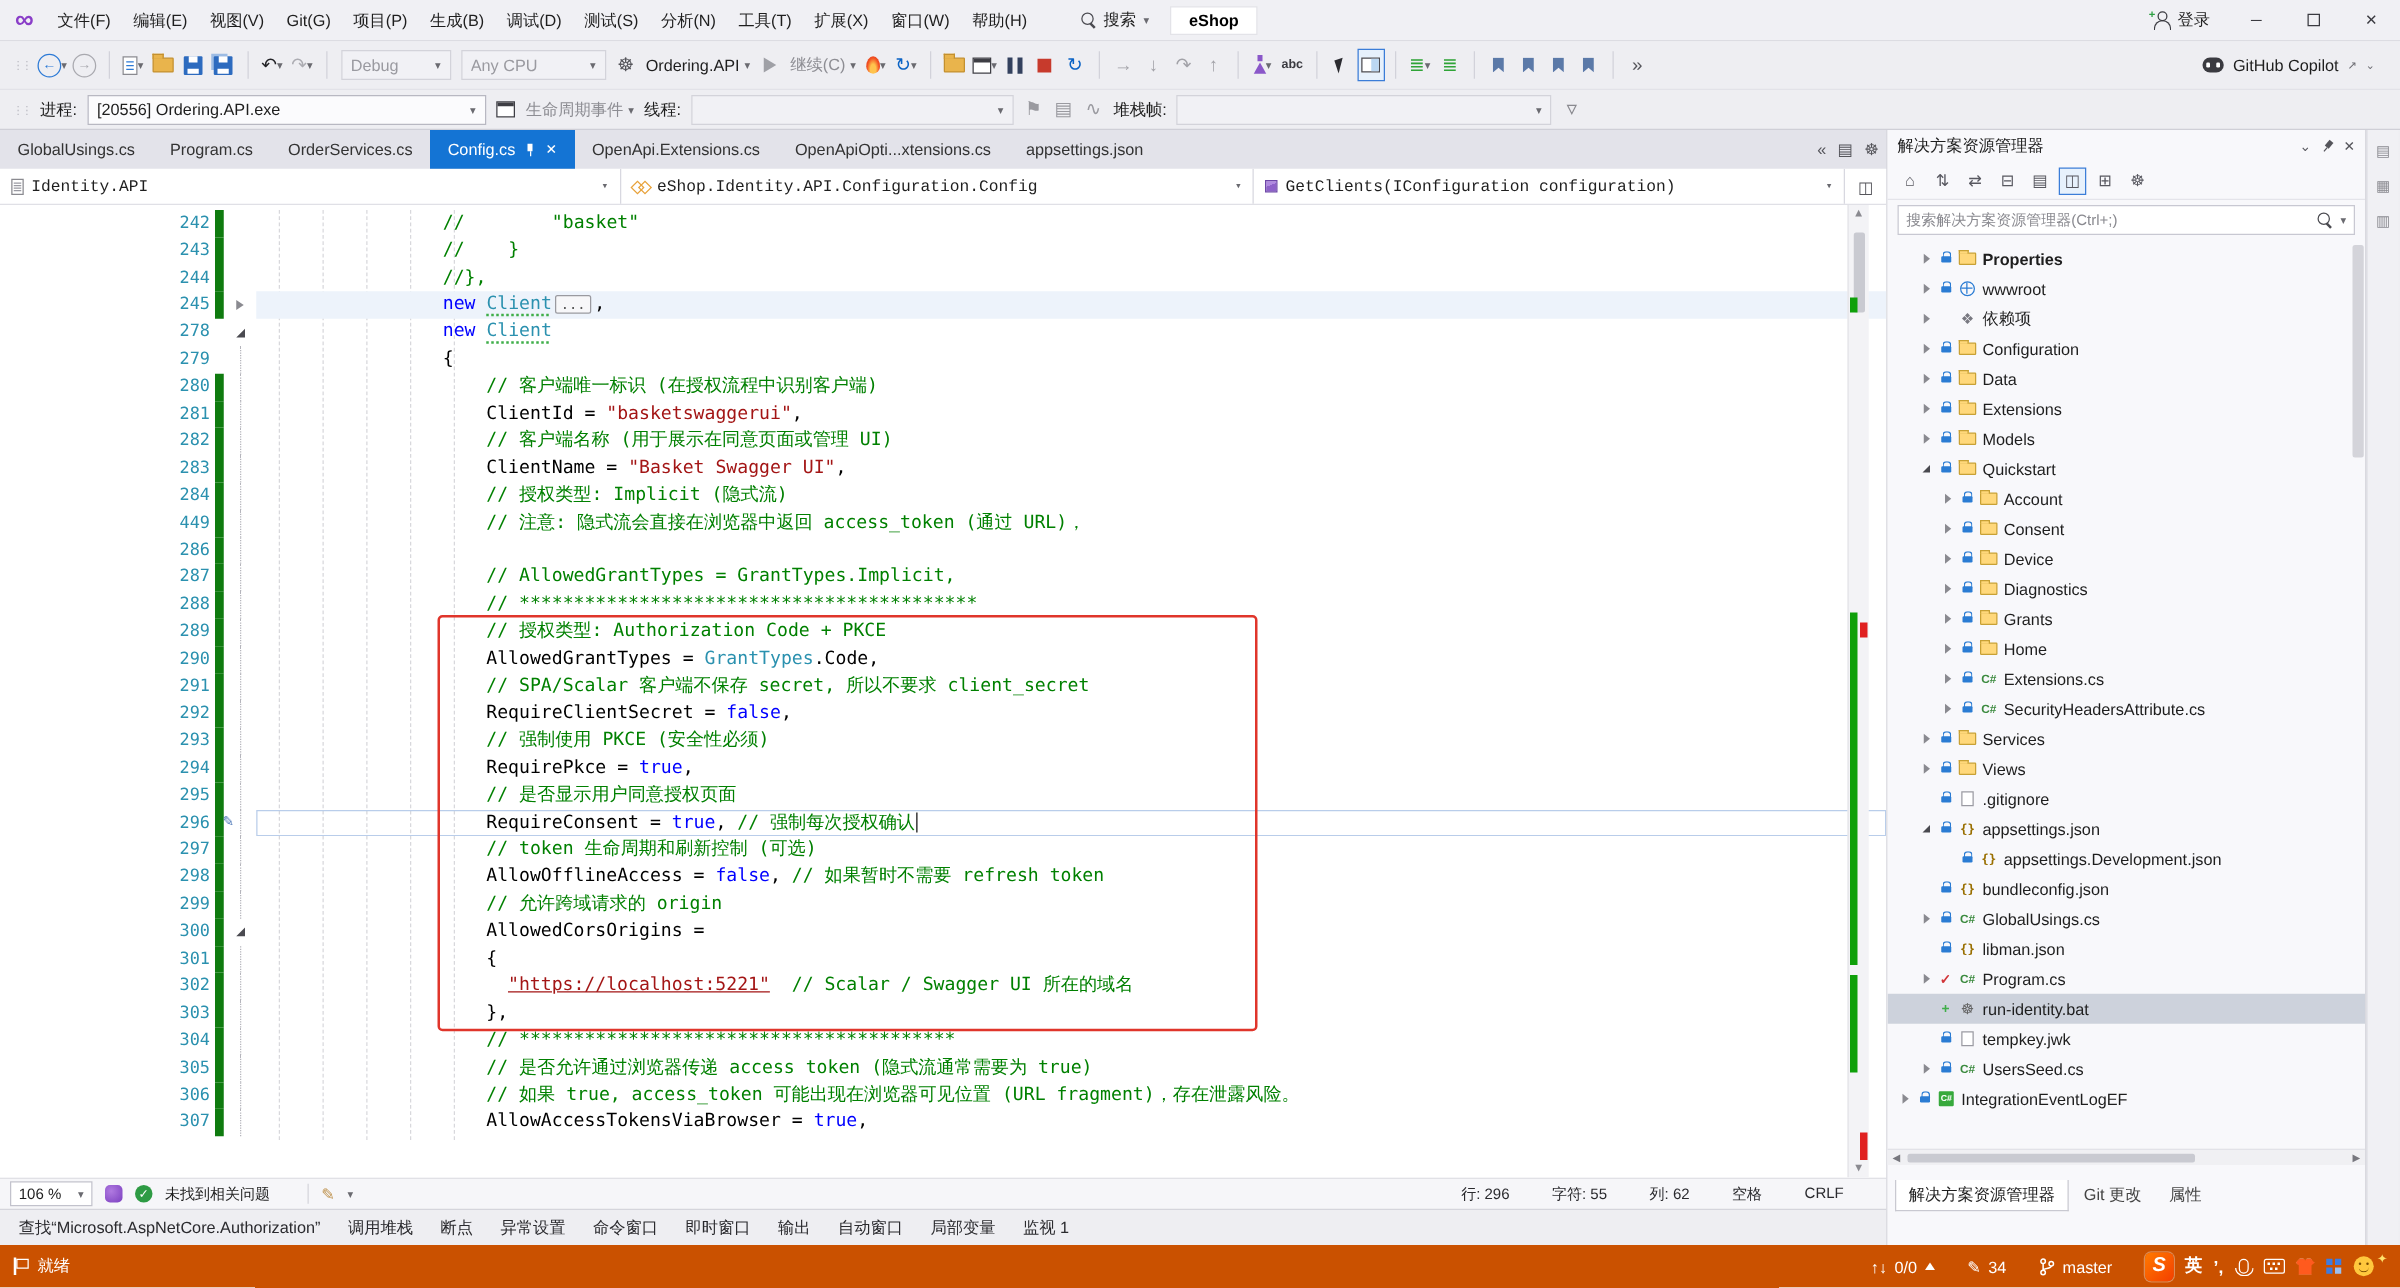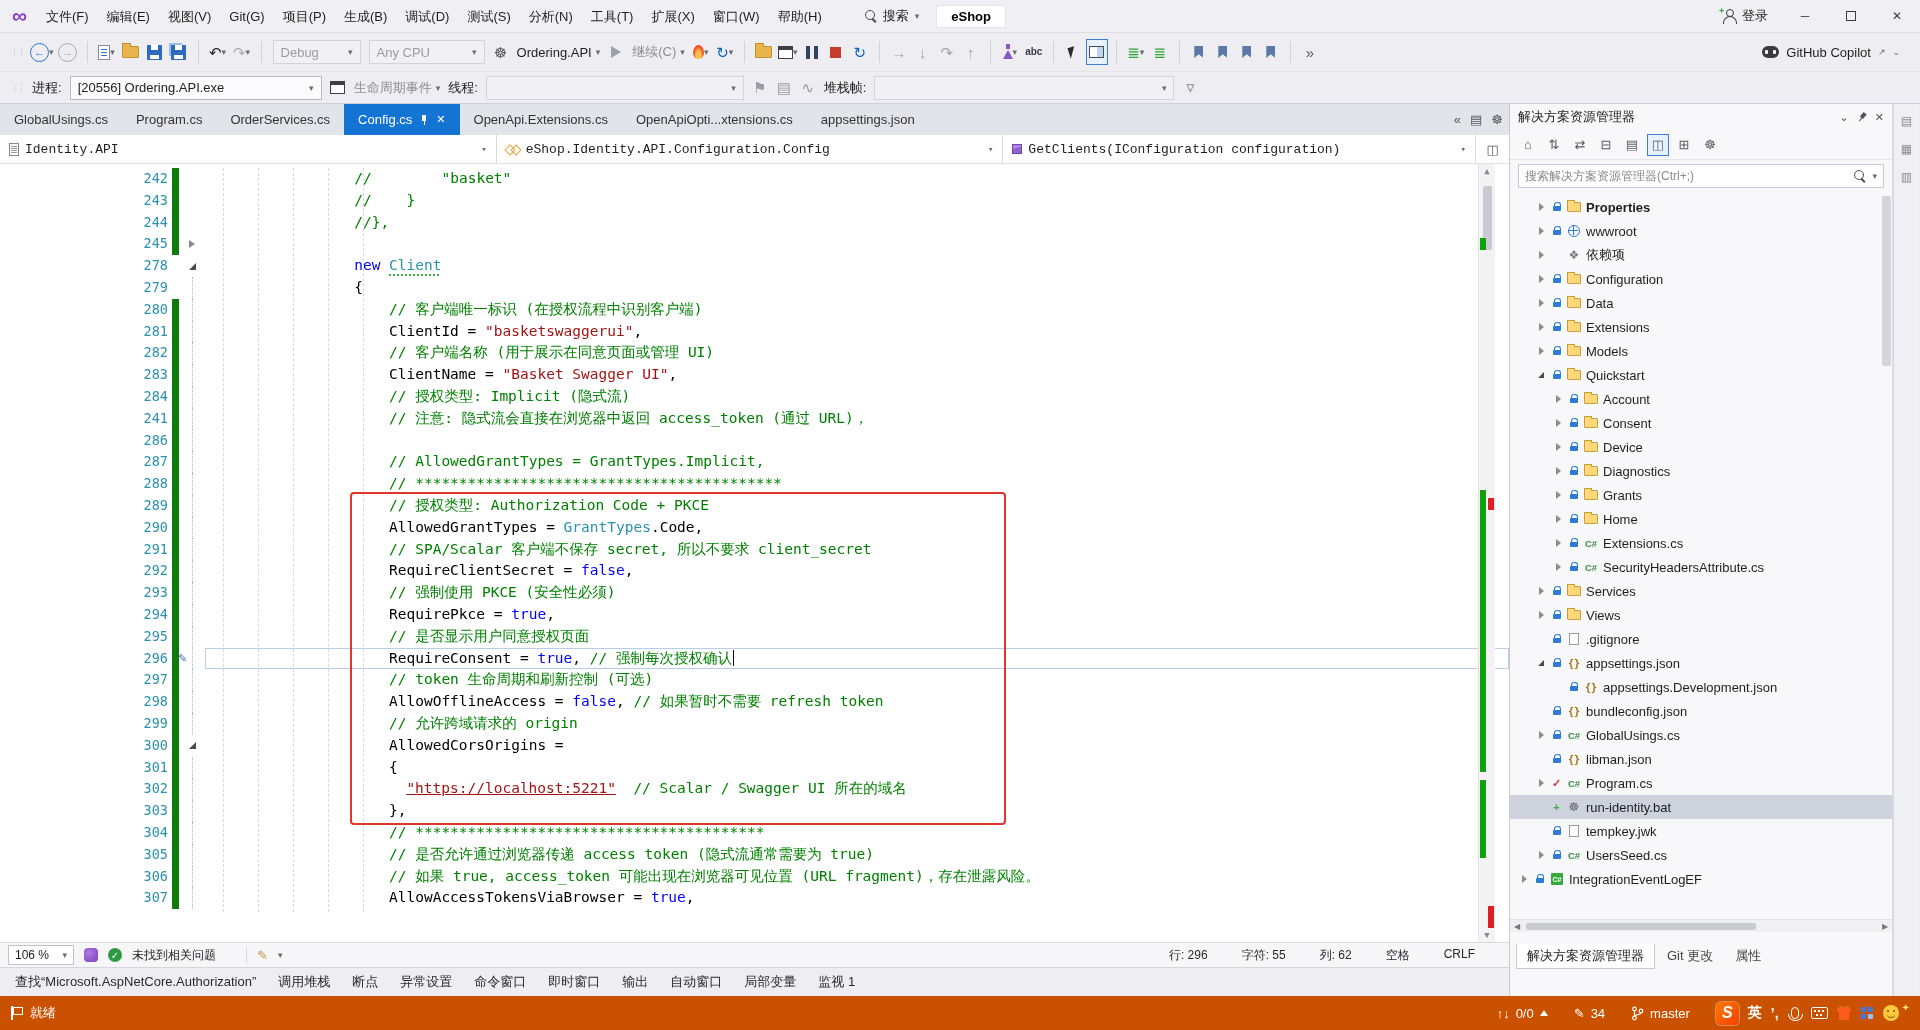"[20556] Ordering.API.exe" div.combo { width: 252px -> 319px }
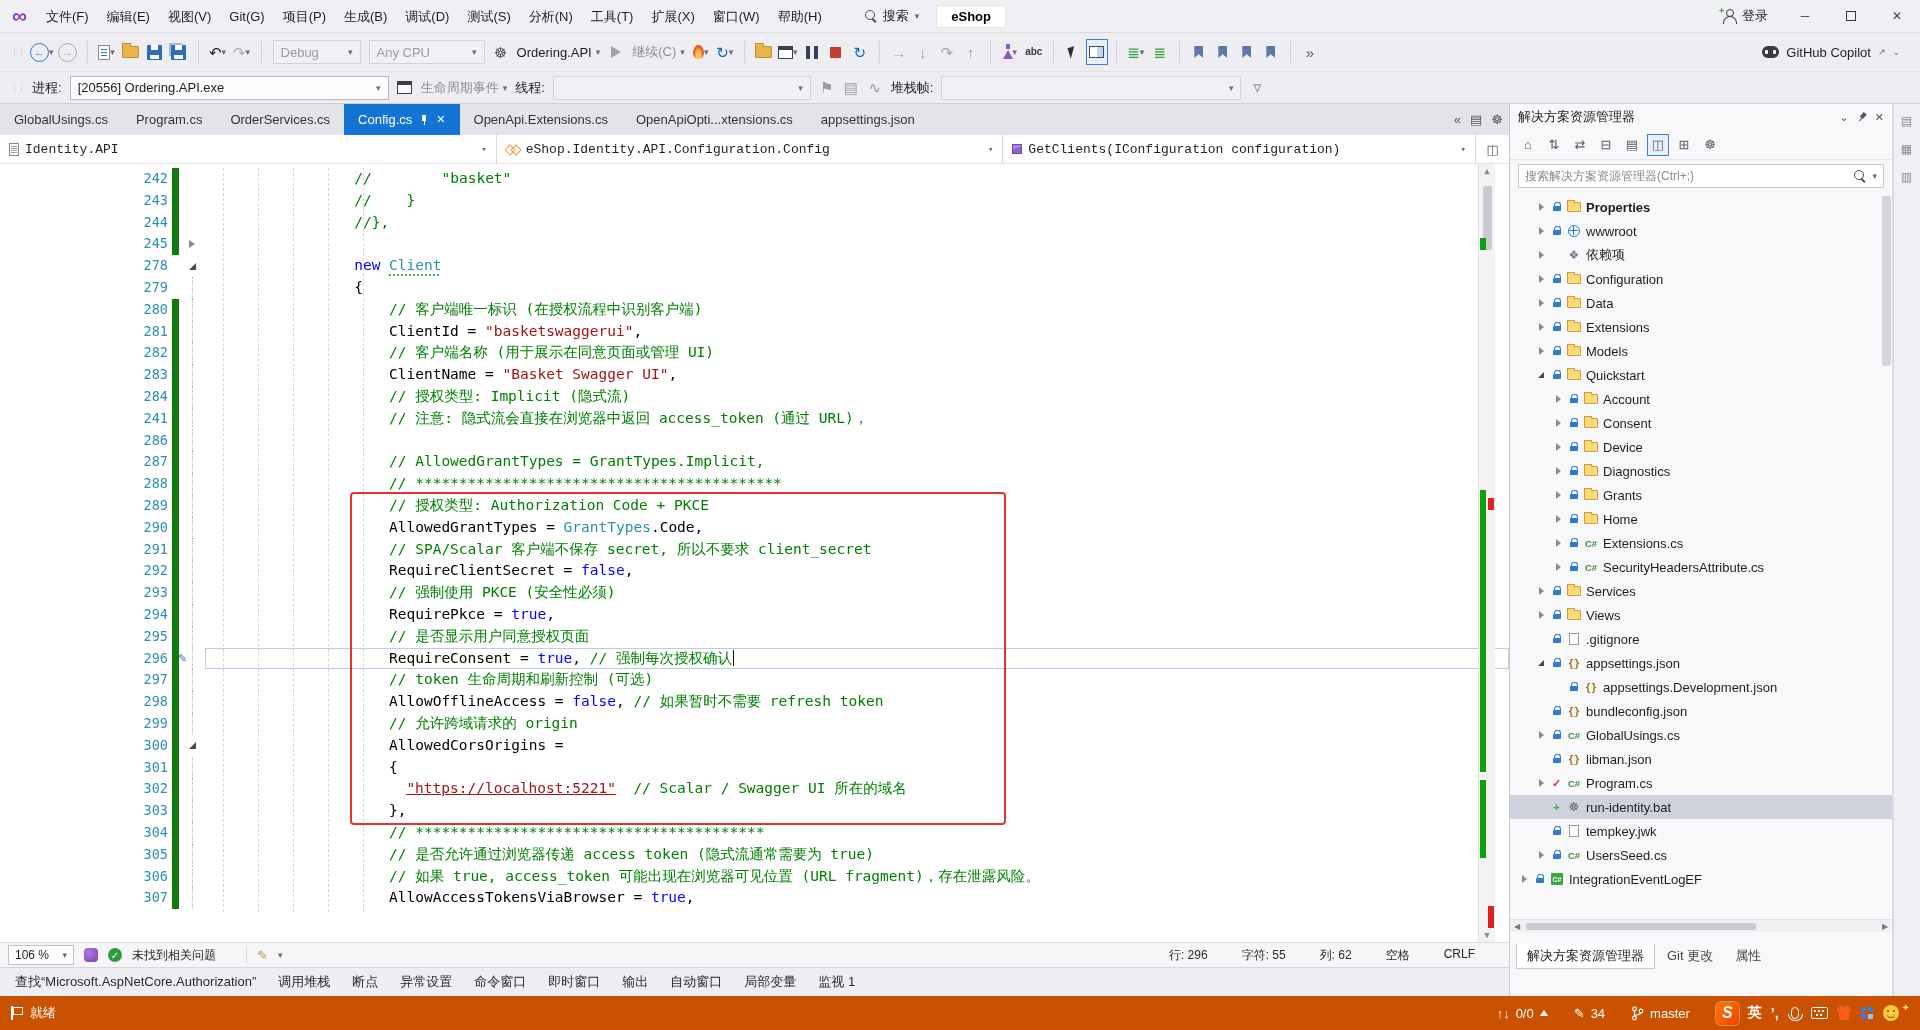"new Client ... ," span.code { html: none -> <span><span>new </span><span>Client</span><span>...</span><span>,</span></span> }
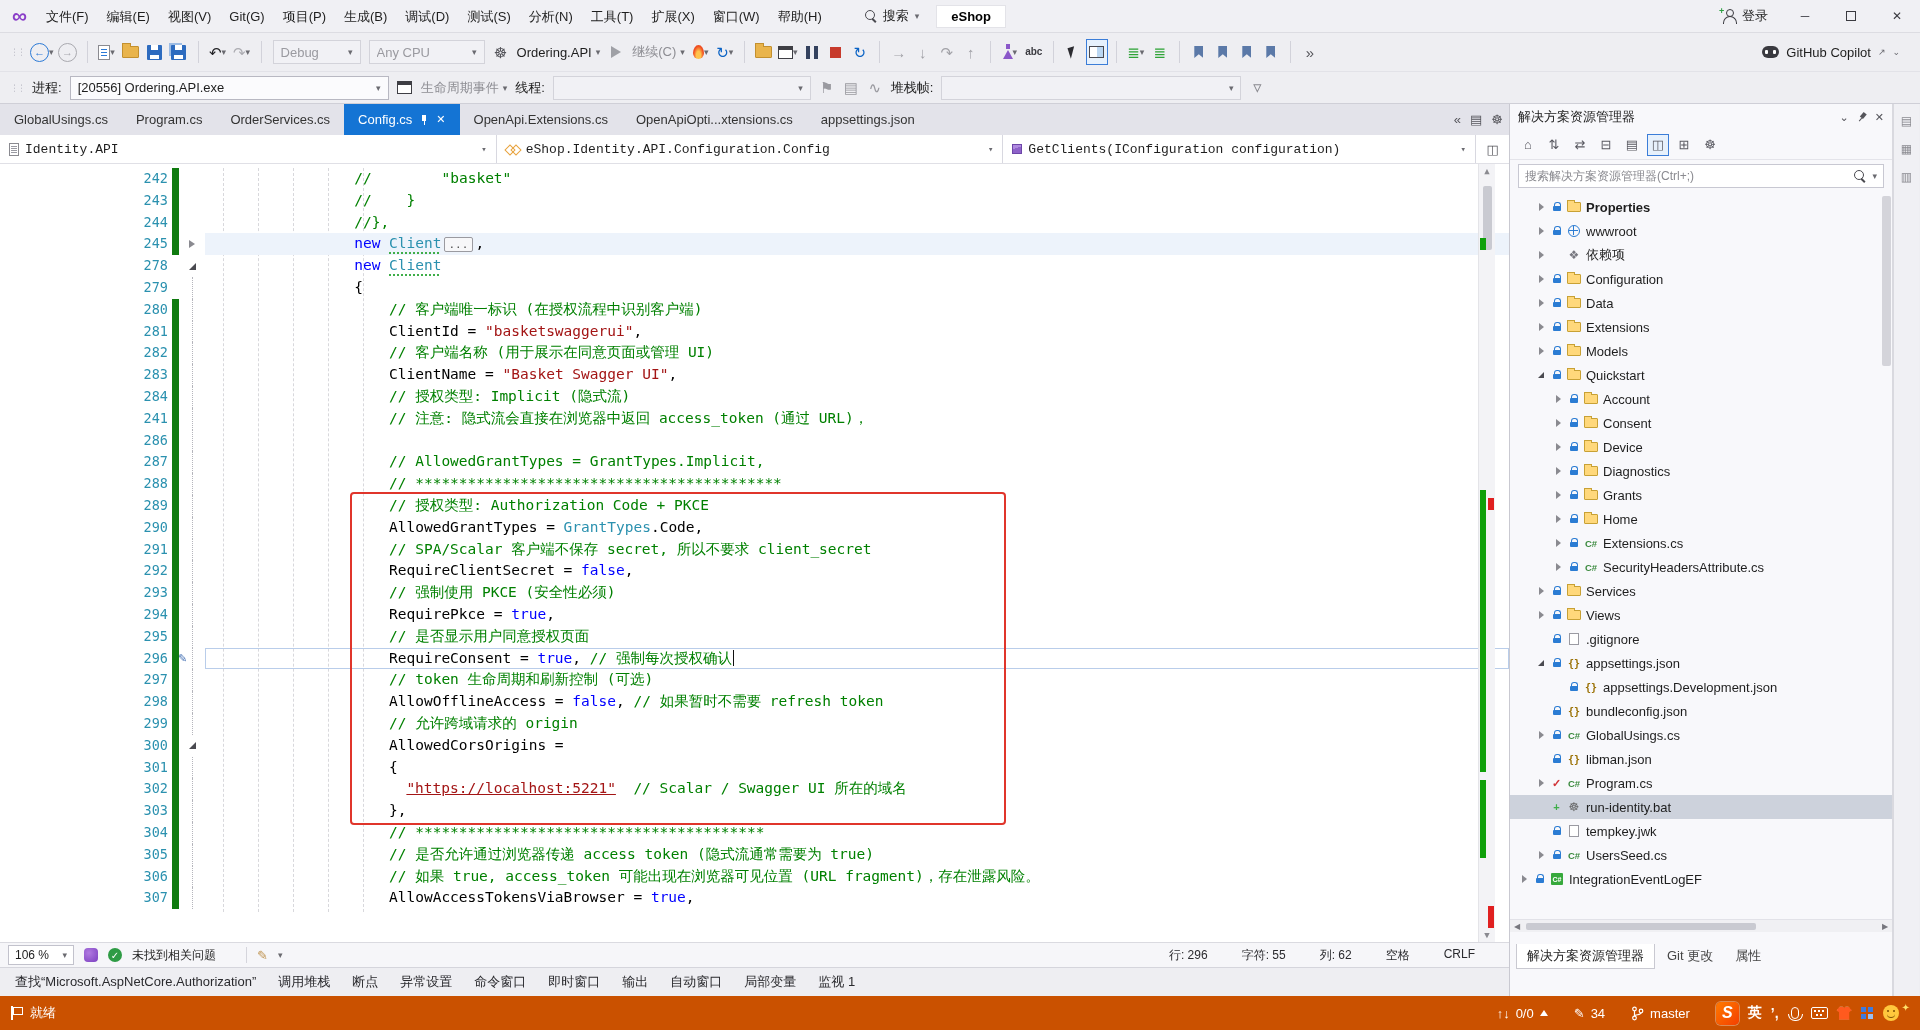"241" span.ln { text: 241 -> 449 }
